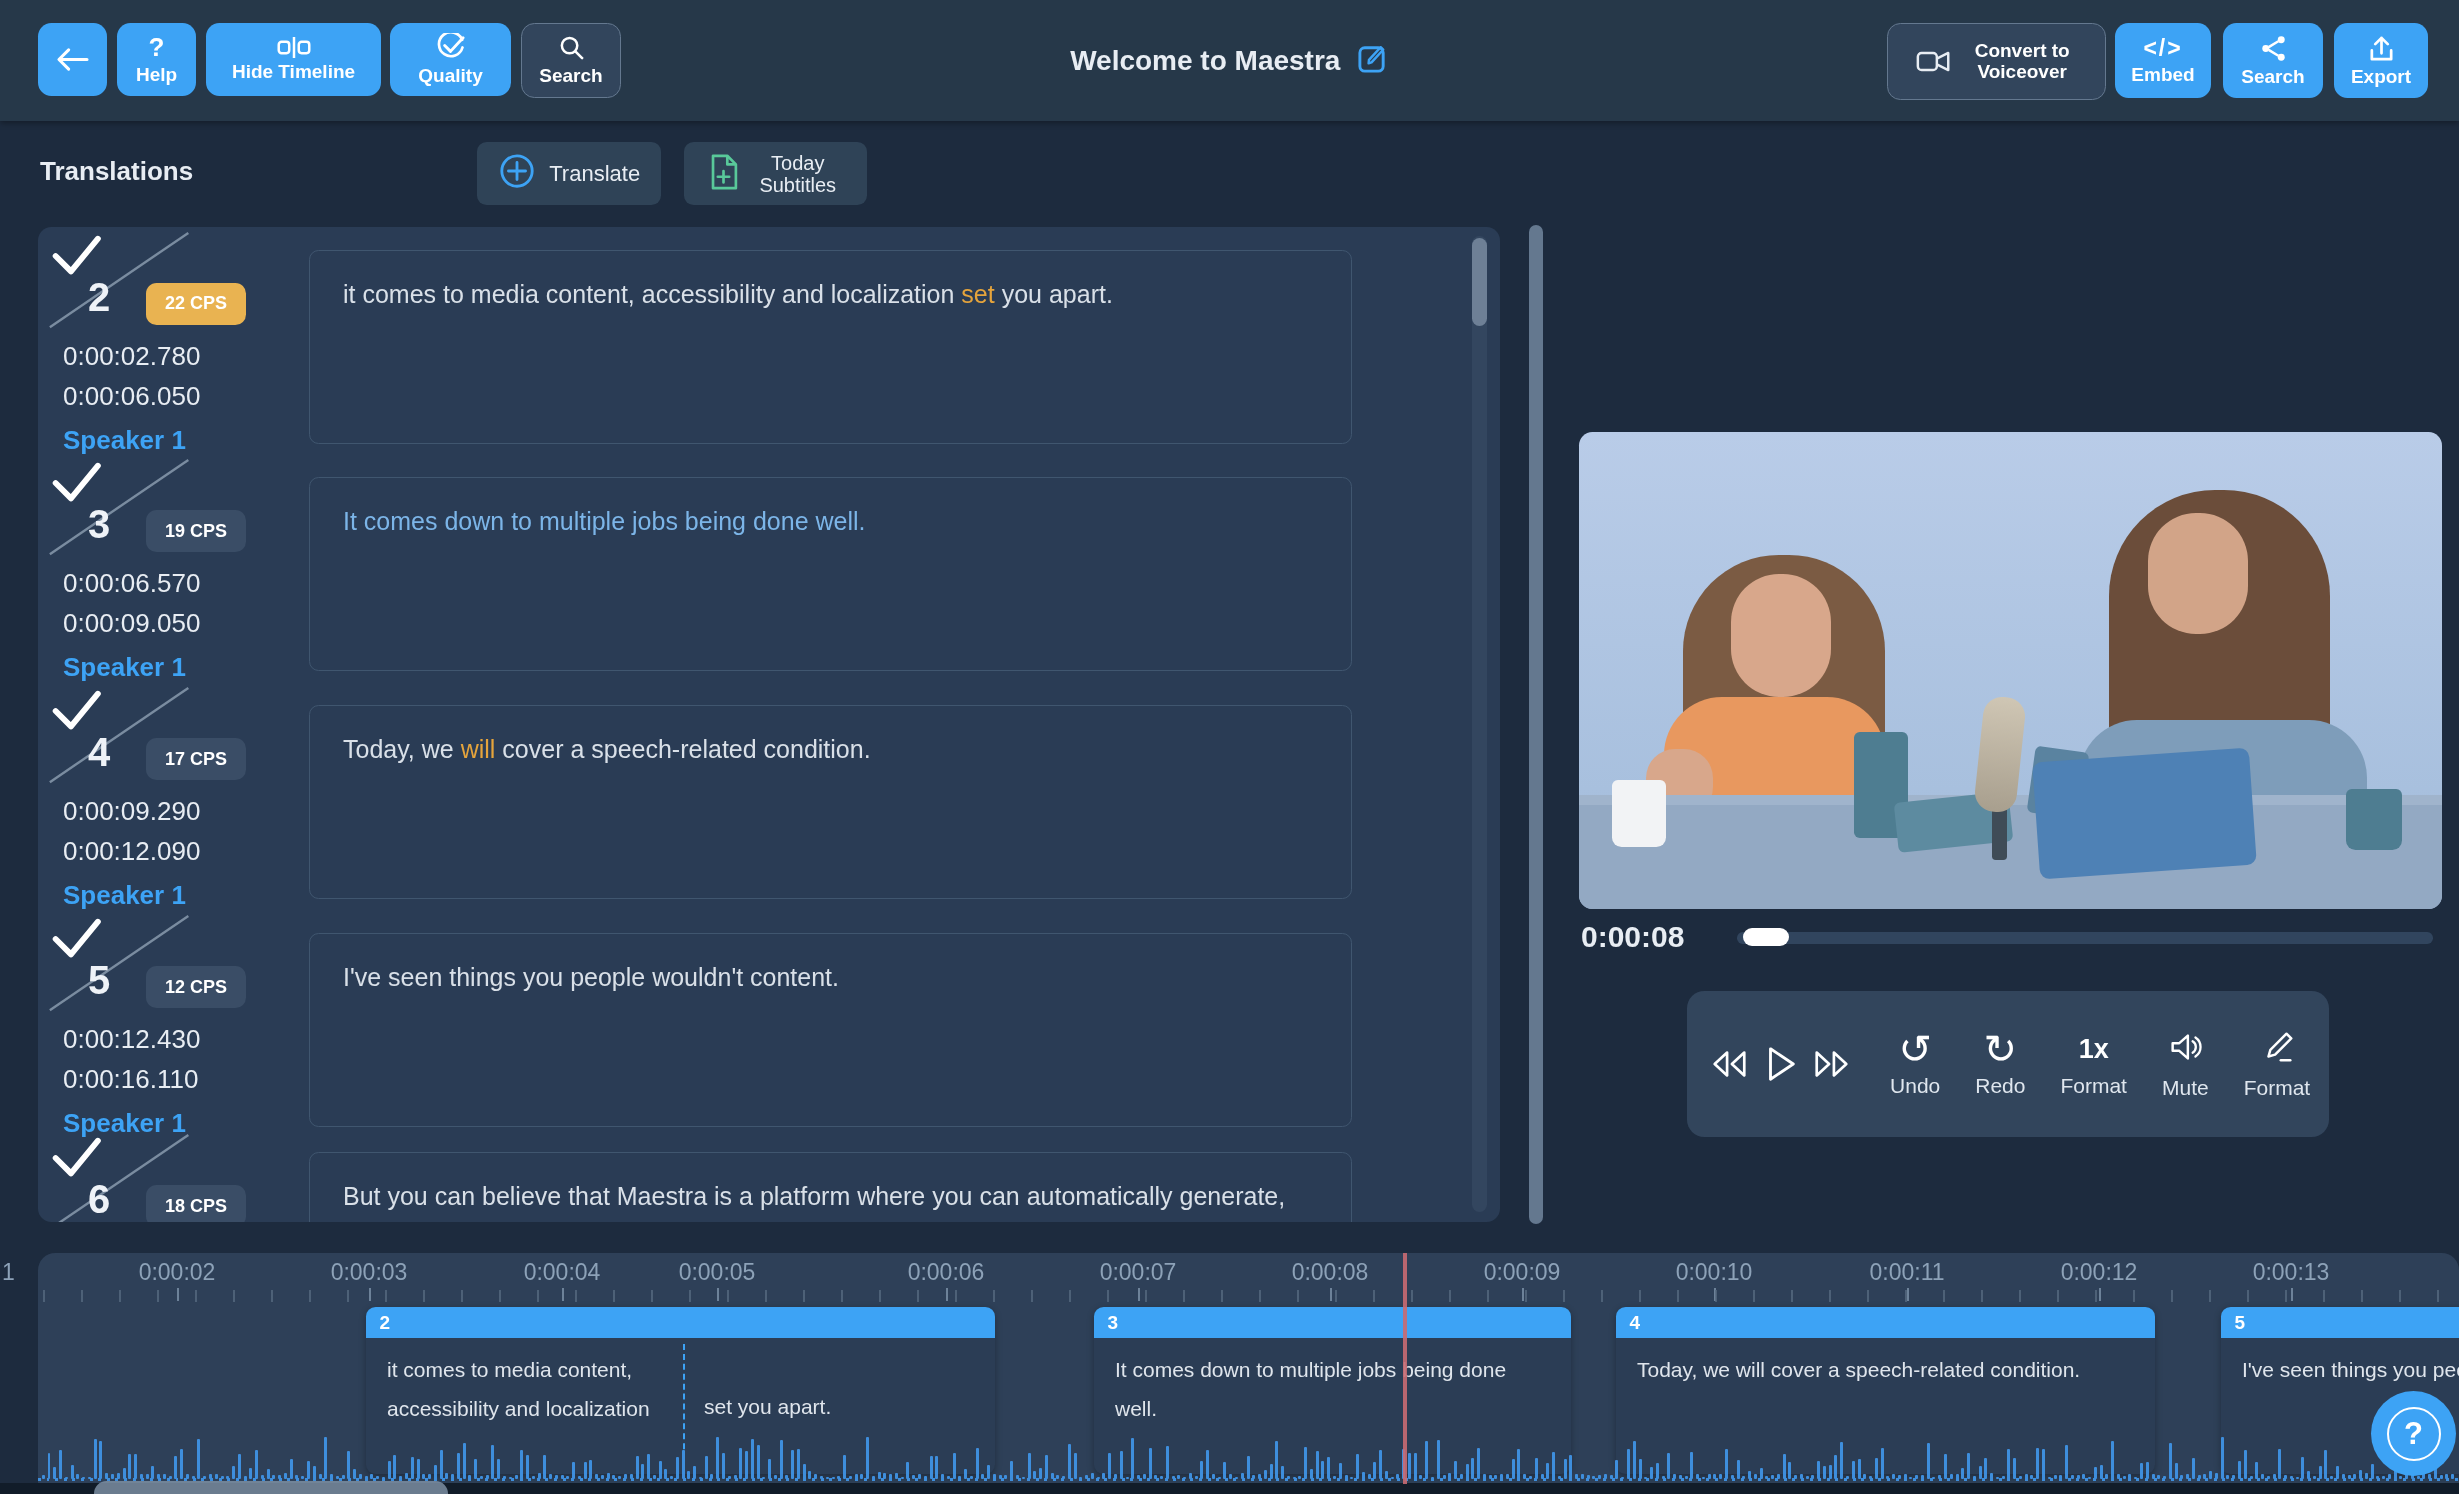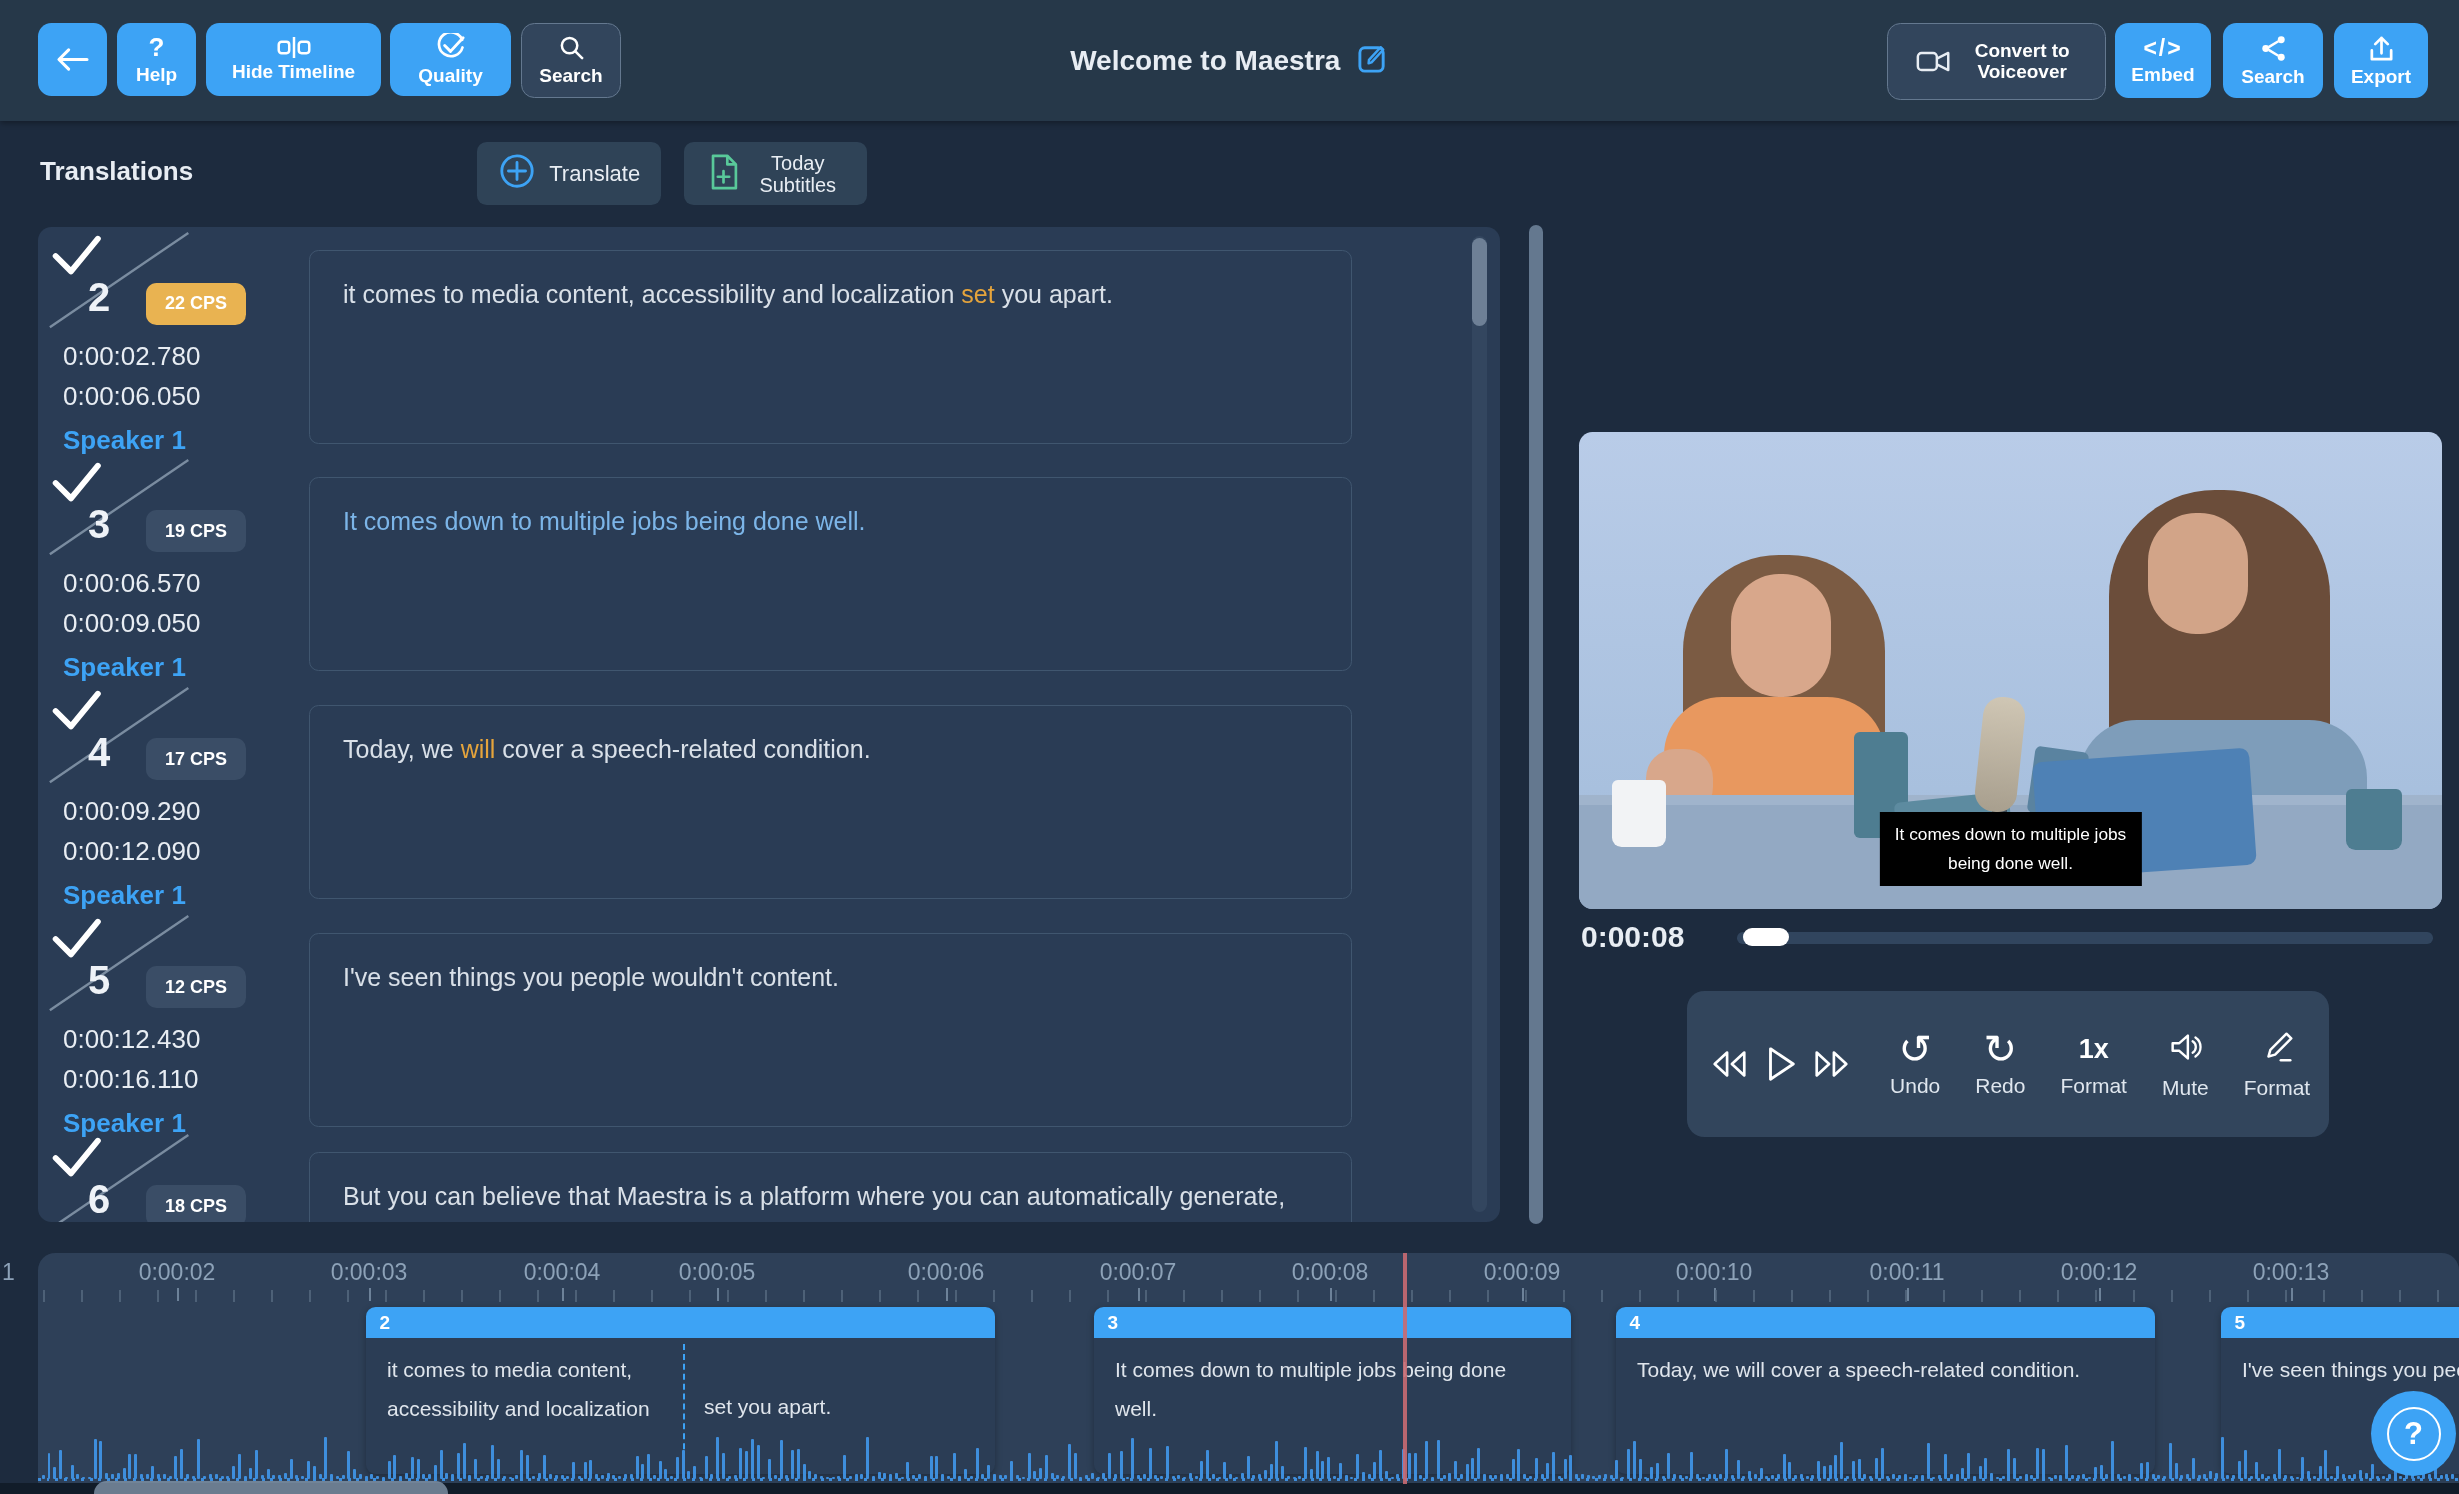"It comes down to multiple jobs" div { html: <div> <div>It comes down to multiple jobs</div> <div>being done well.</div> </div> -> none }
